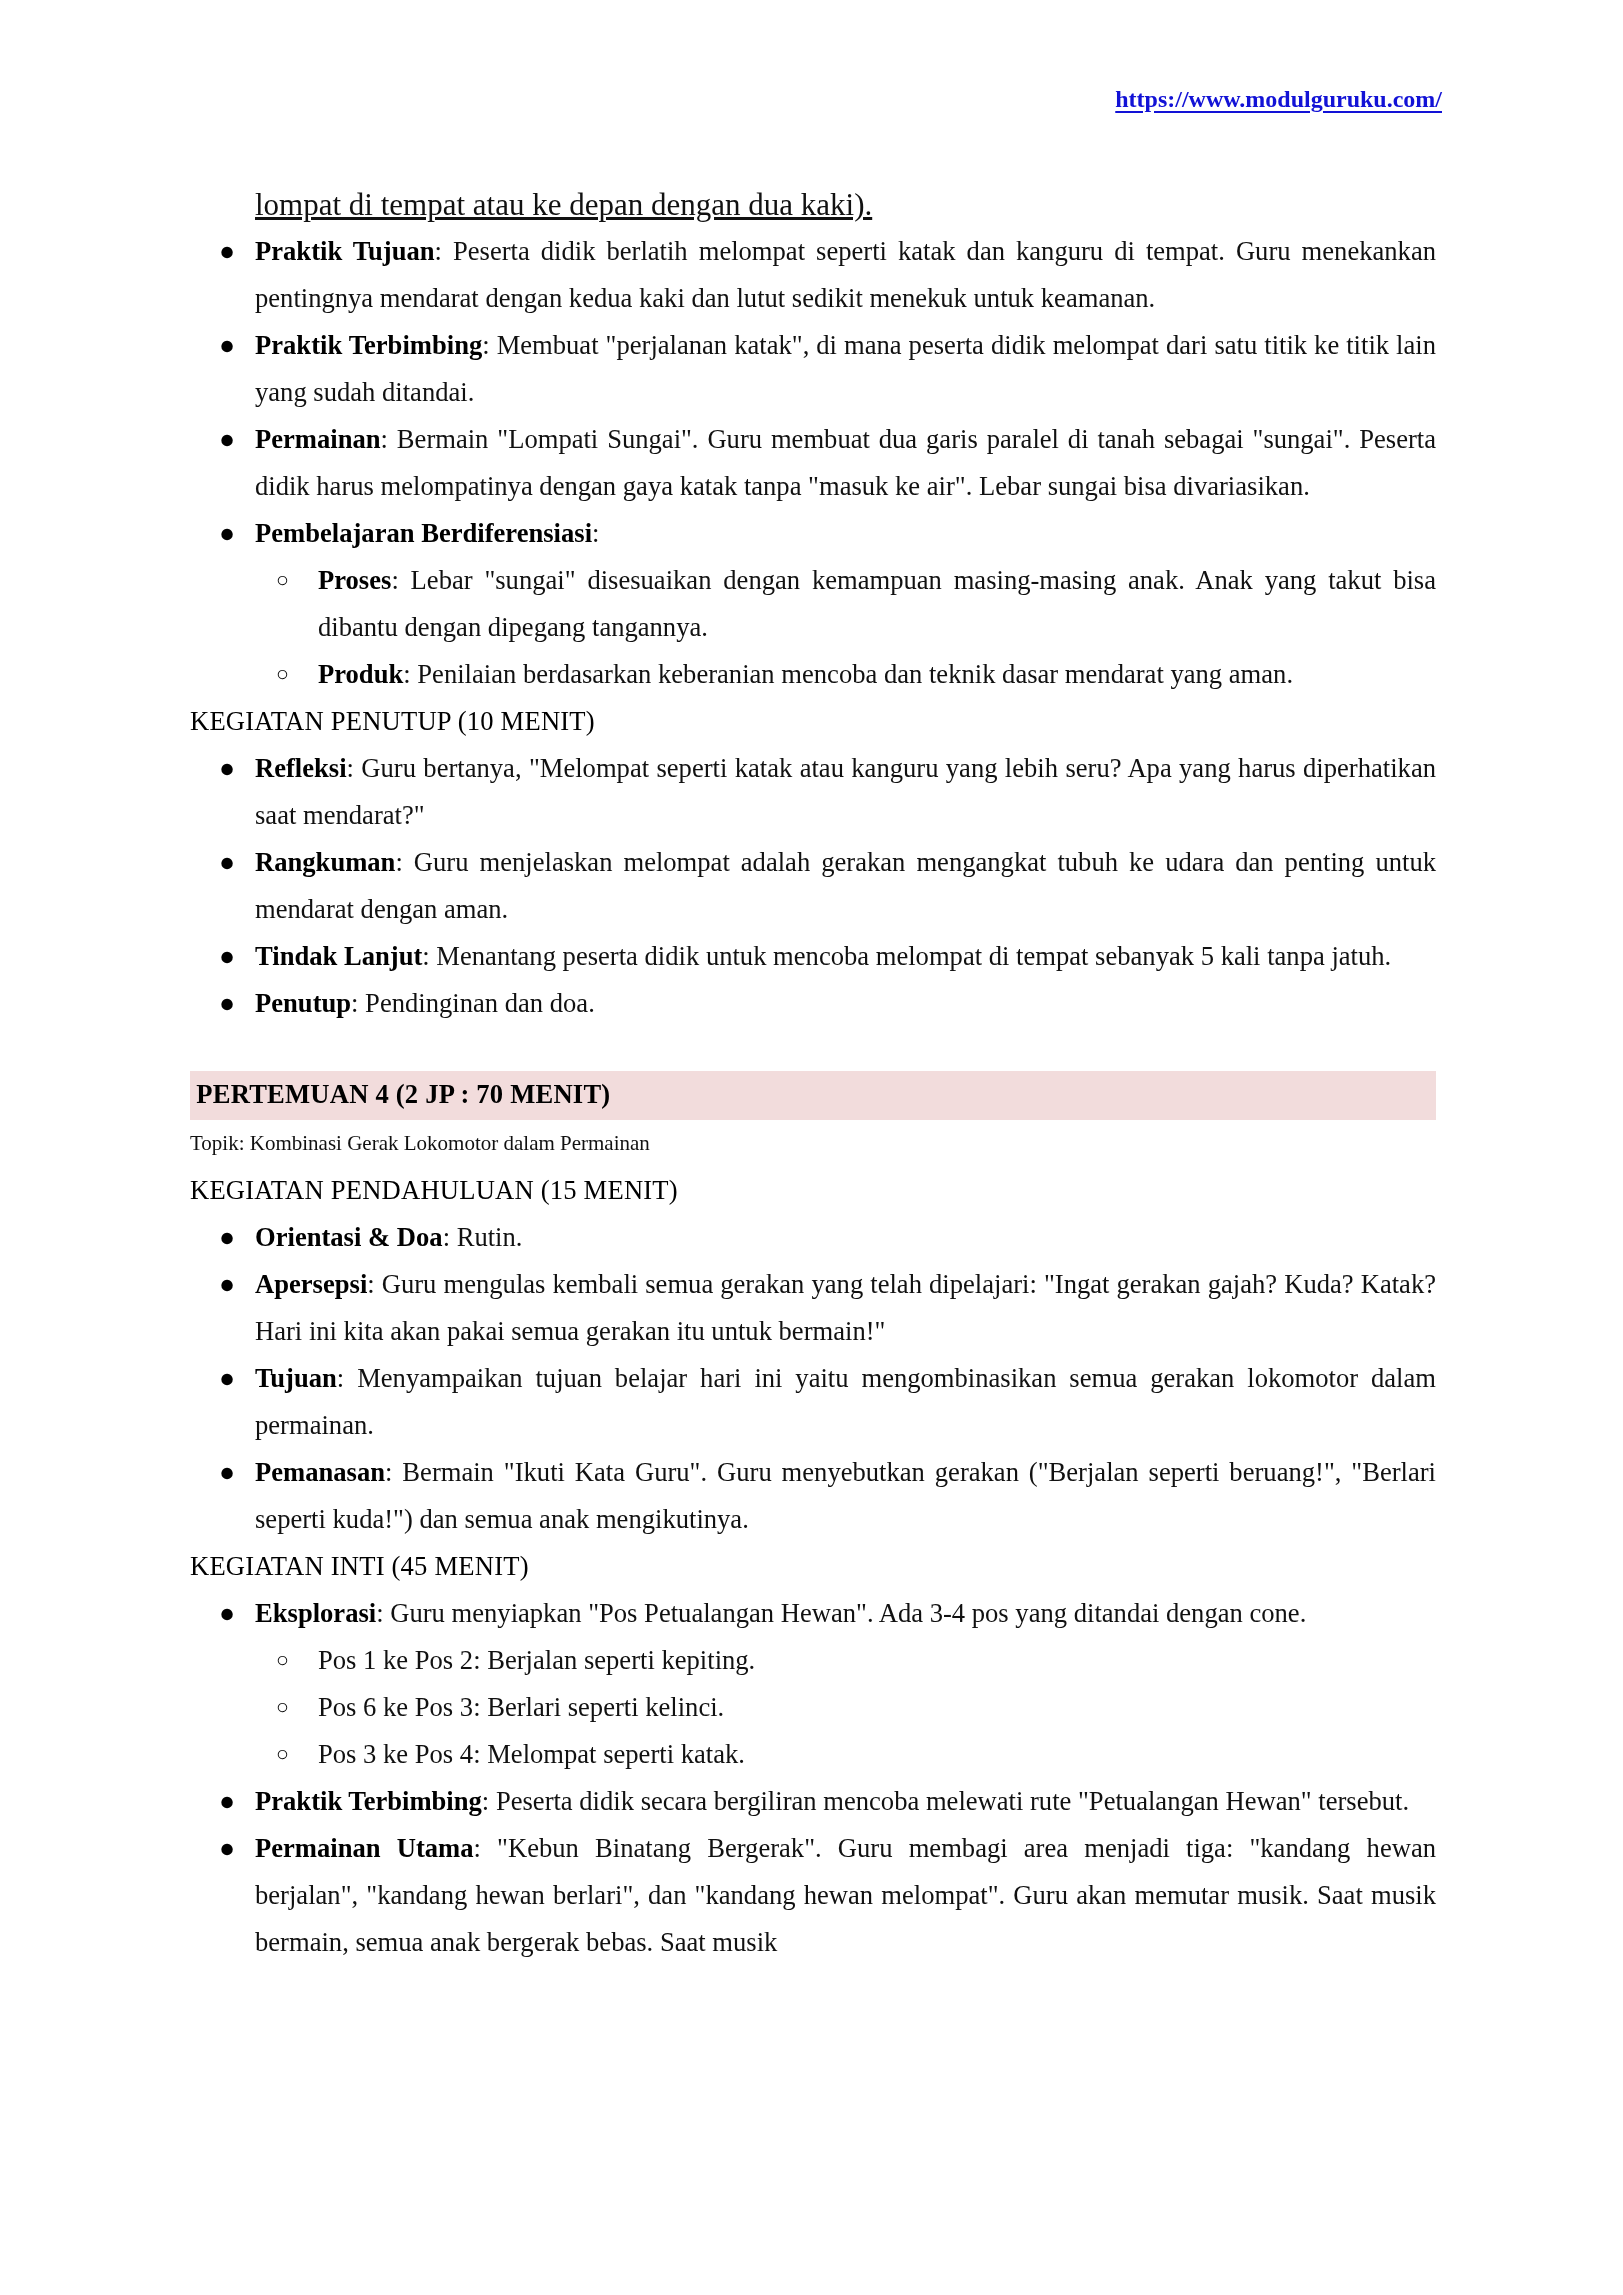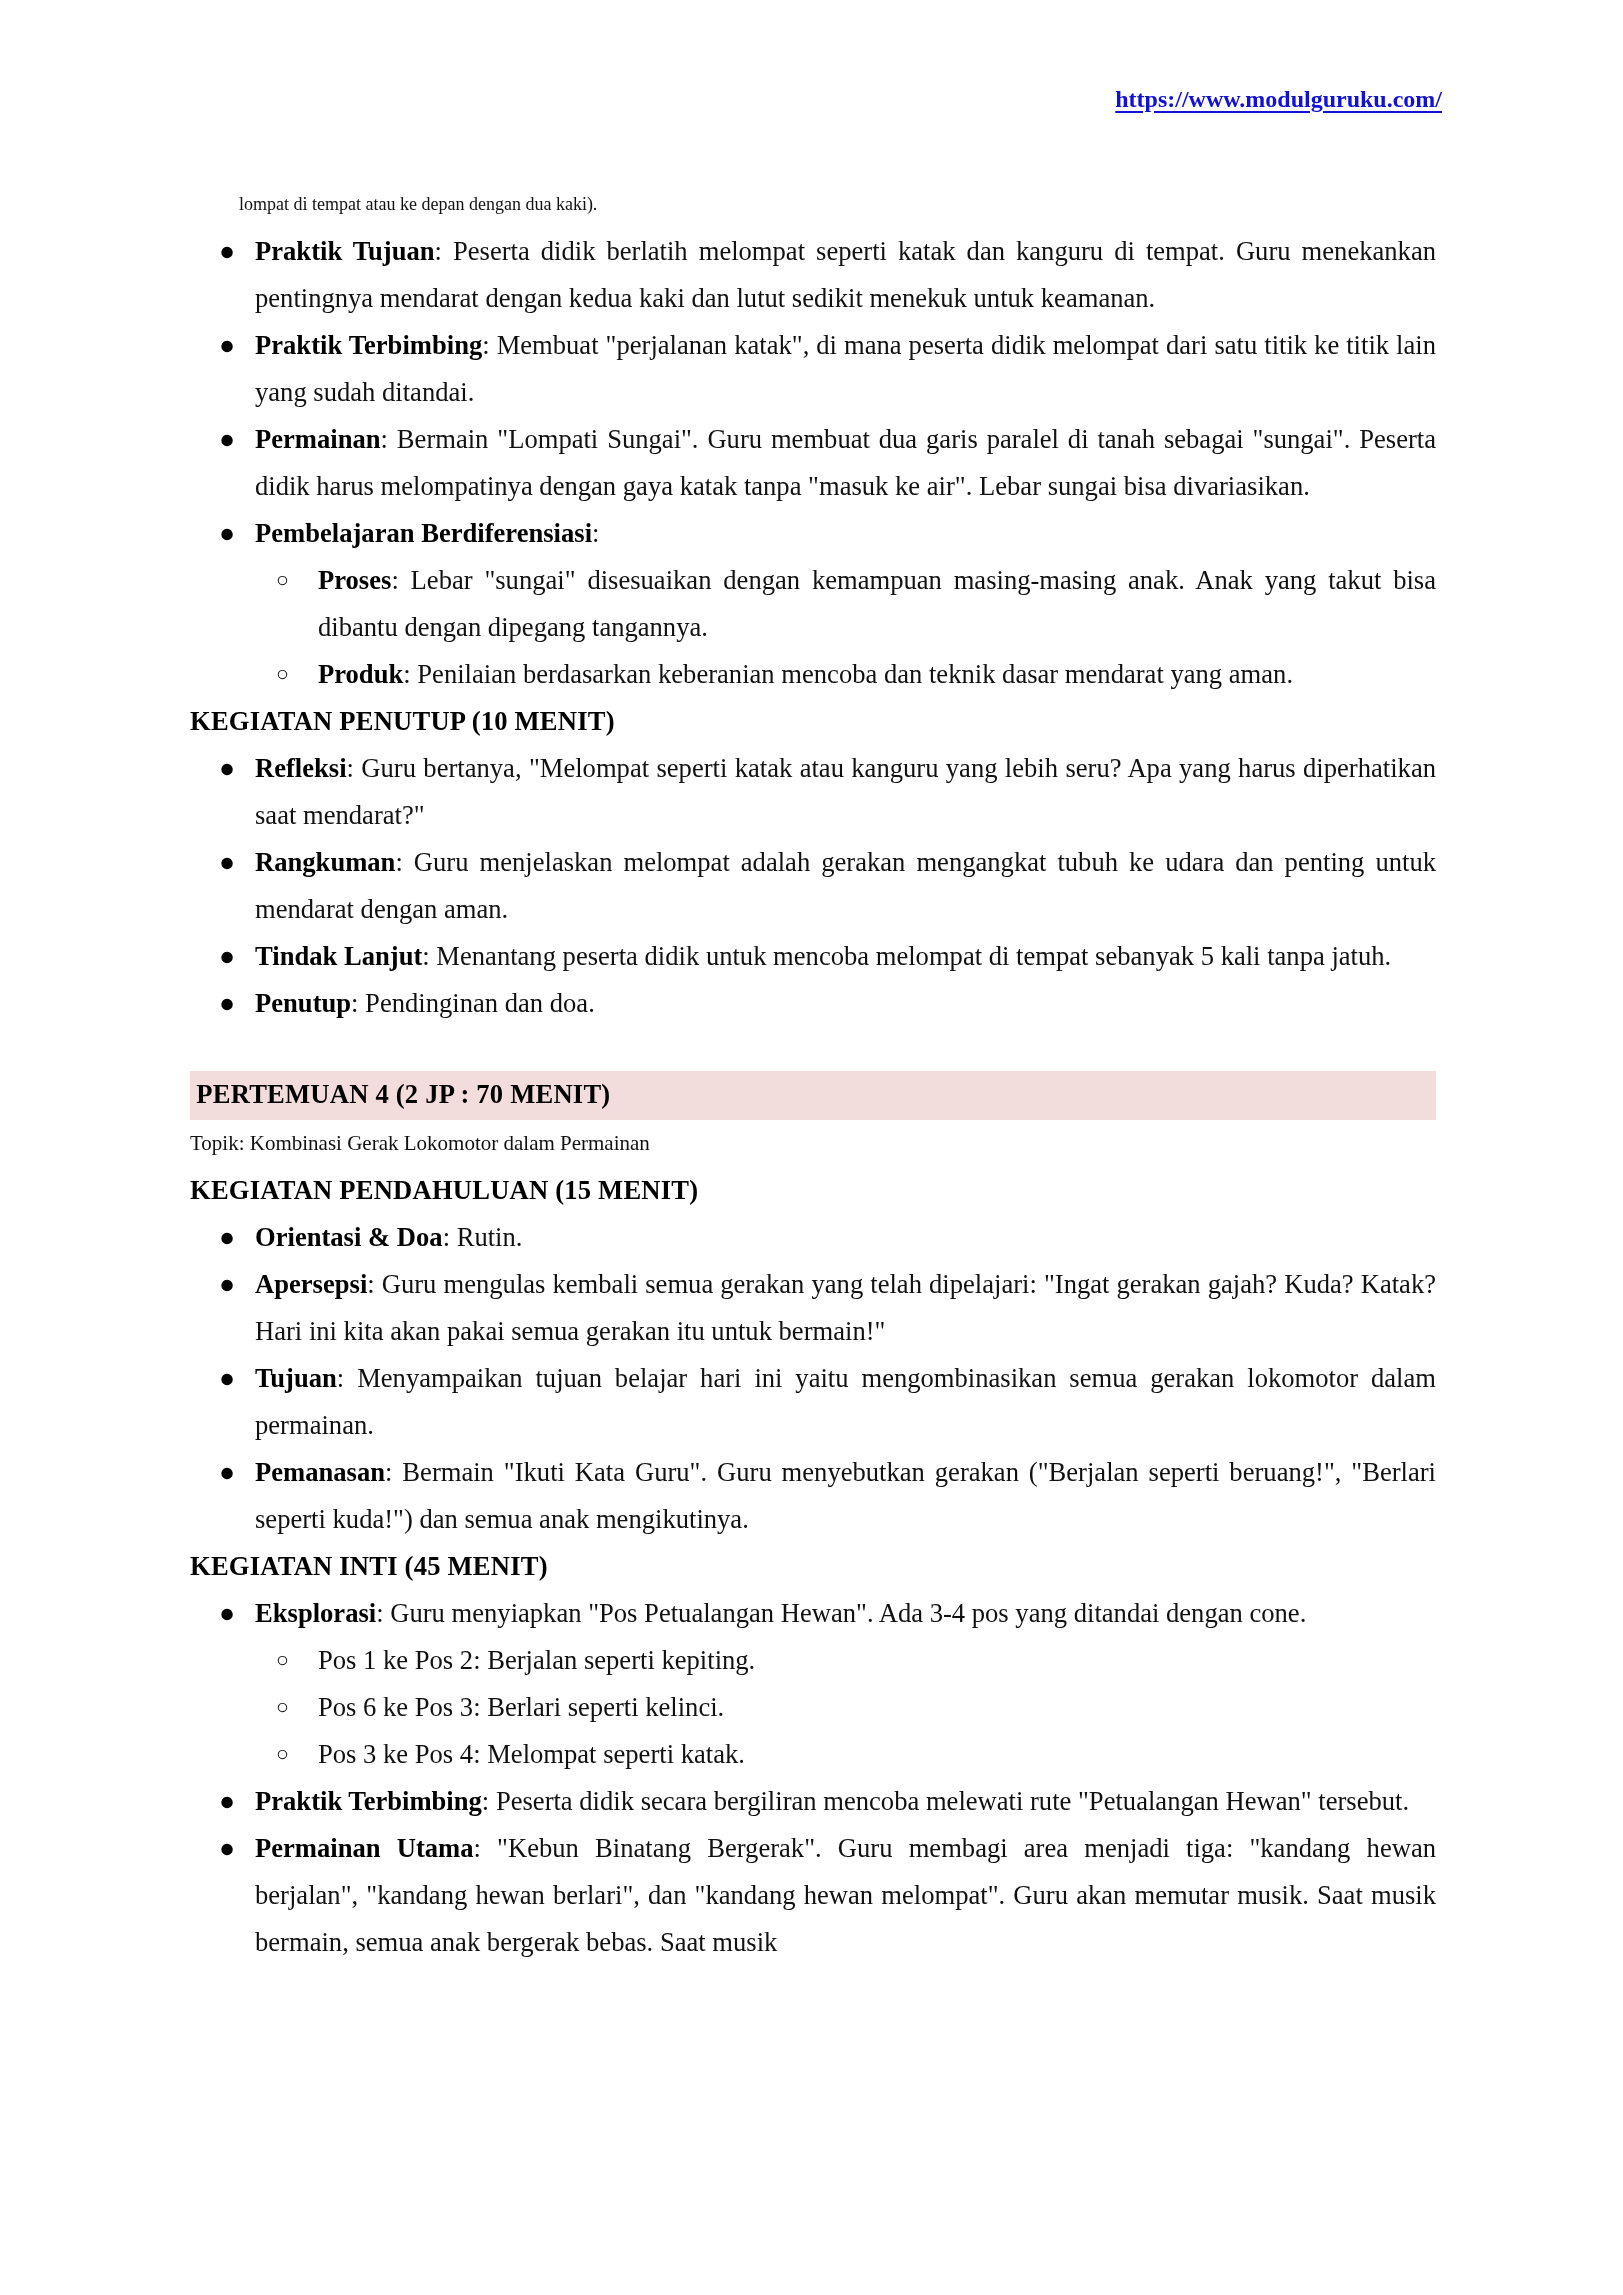"lompat di tempat atau ke" .cont-para { font-size: 18px -> 31px; margin-left: 49px -> 65px; text-decoration: none -> underline }
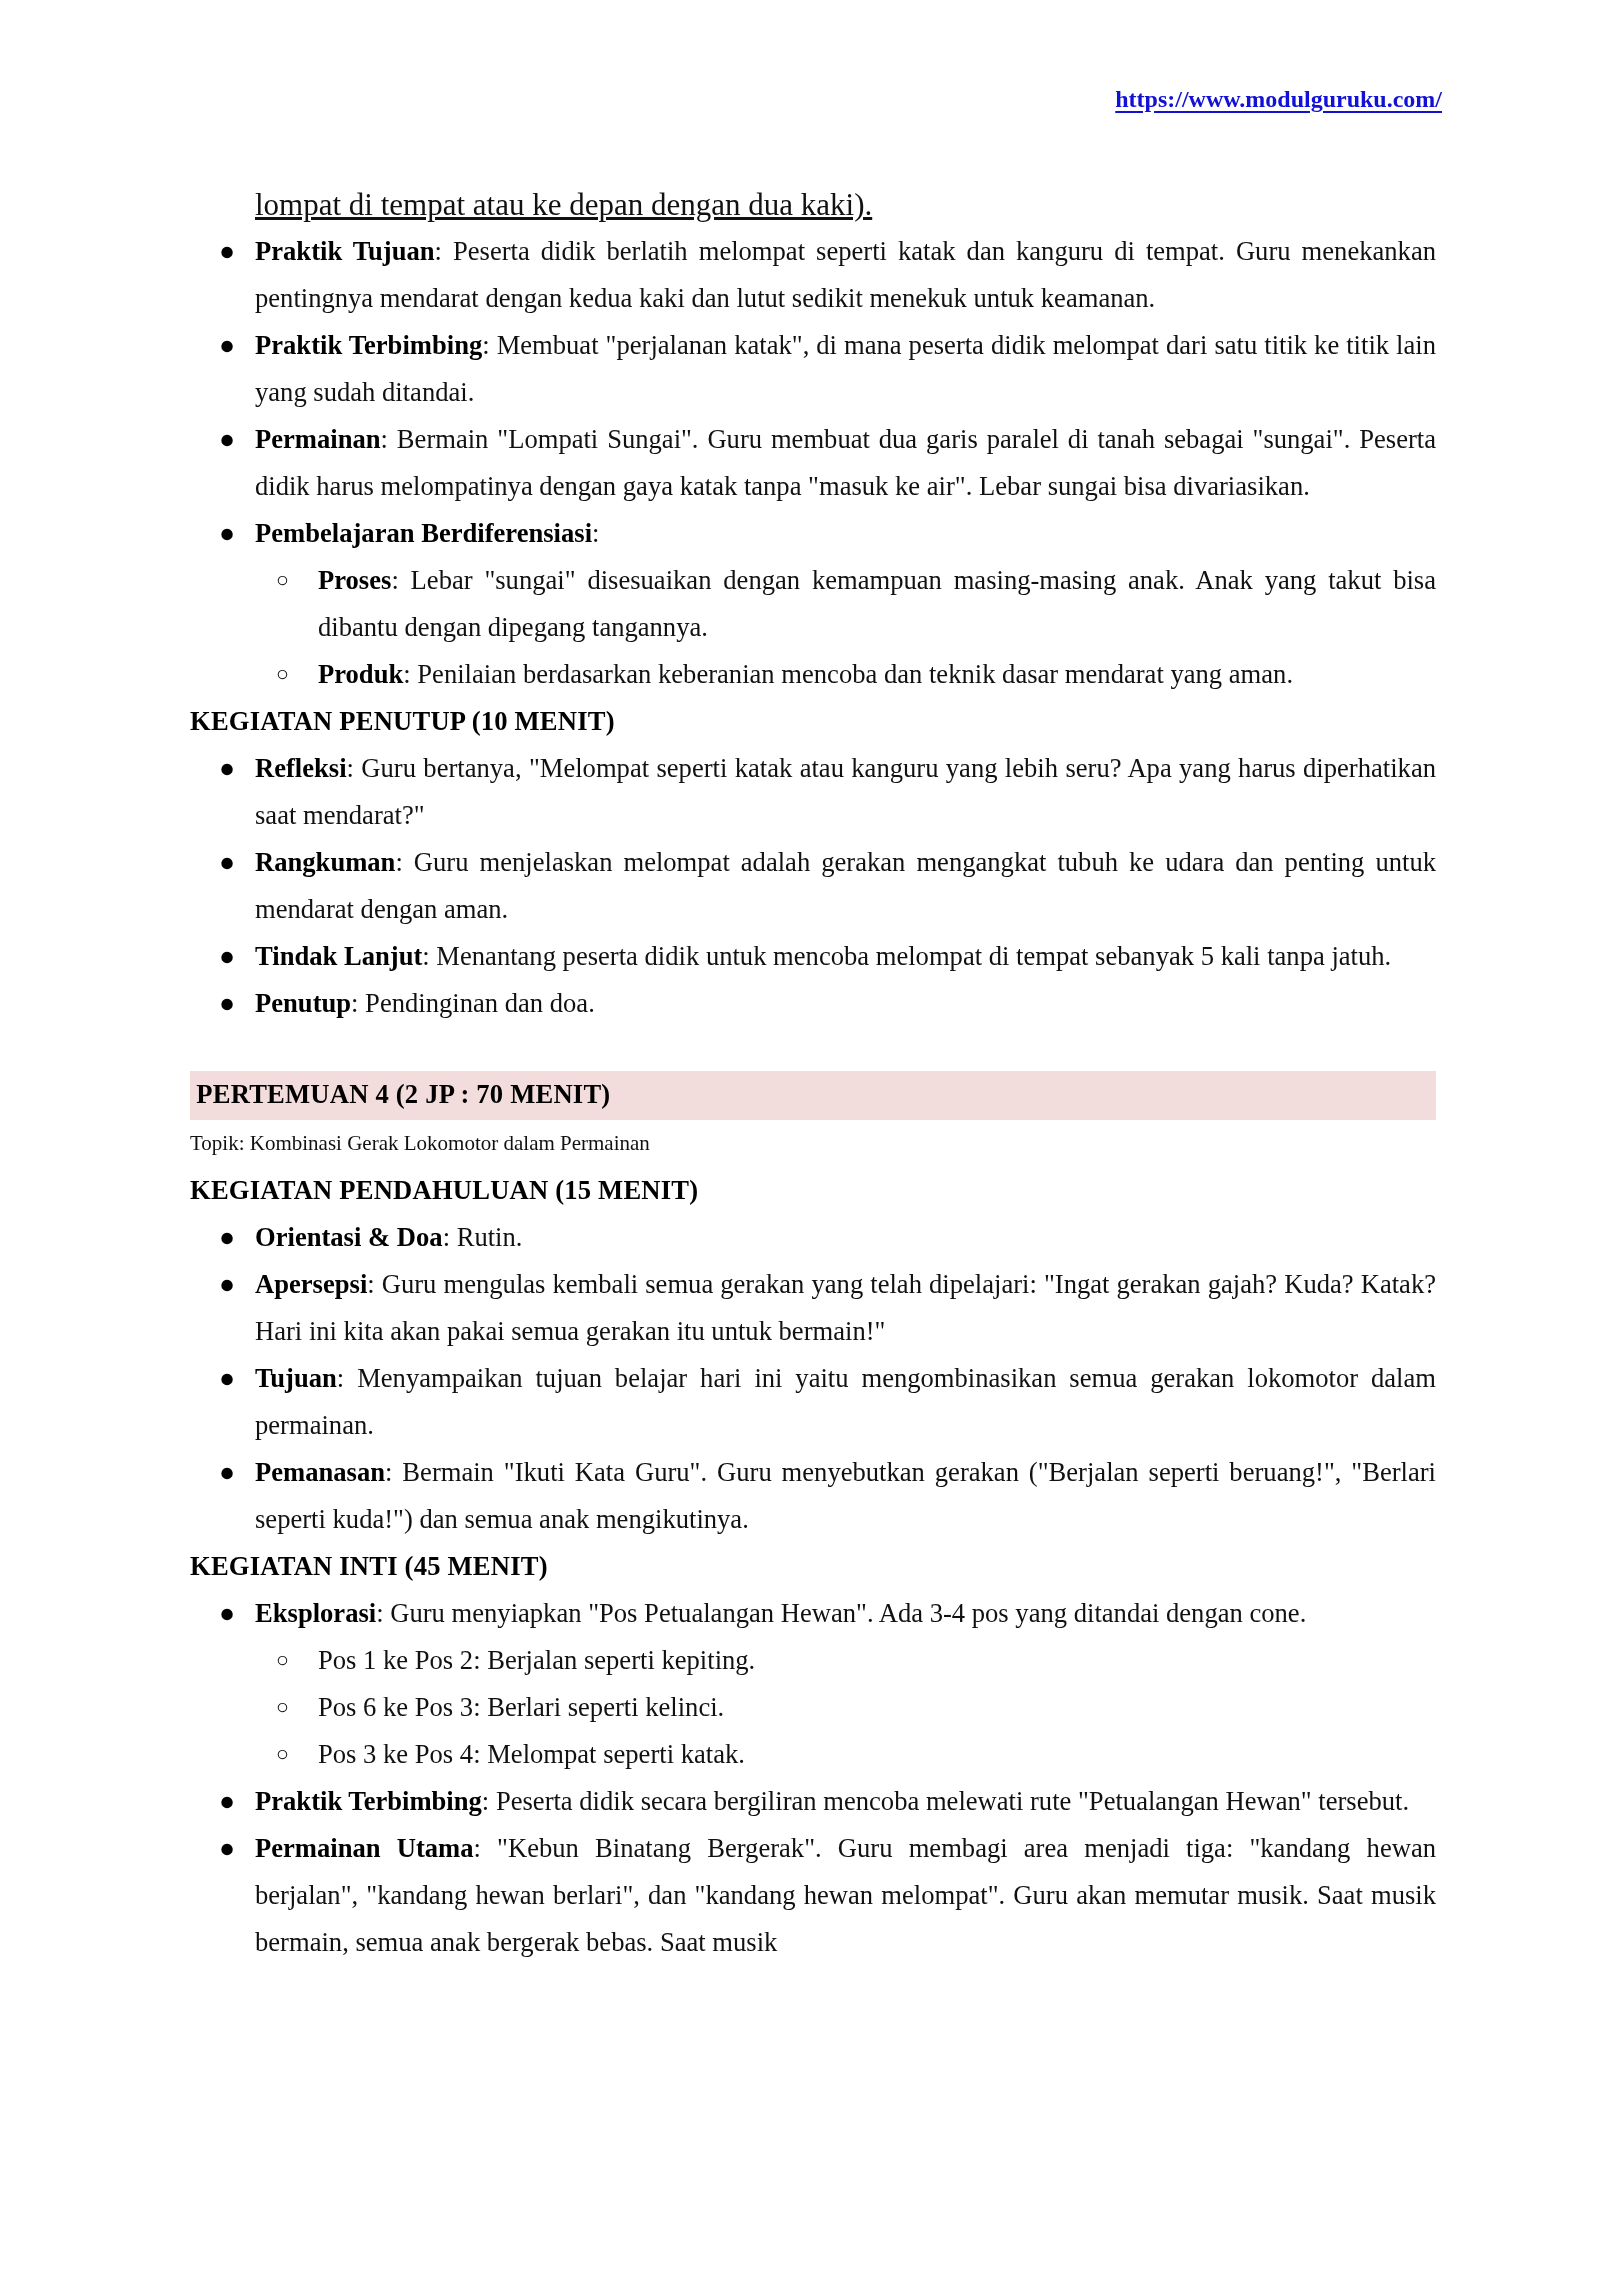"KEGIATAN PENUTUP (10 MENIT)" .heading { font-weight: bold -> normal }
